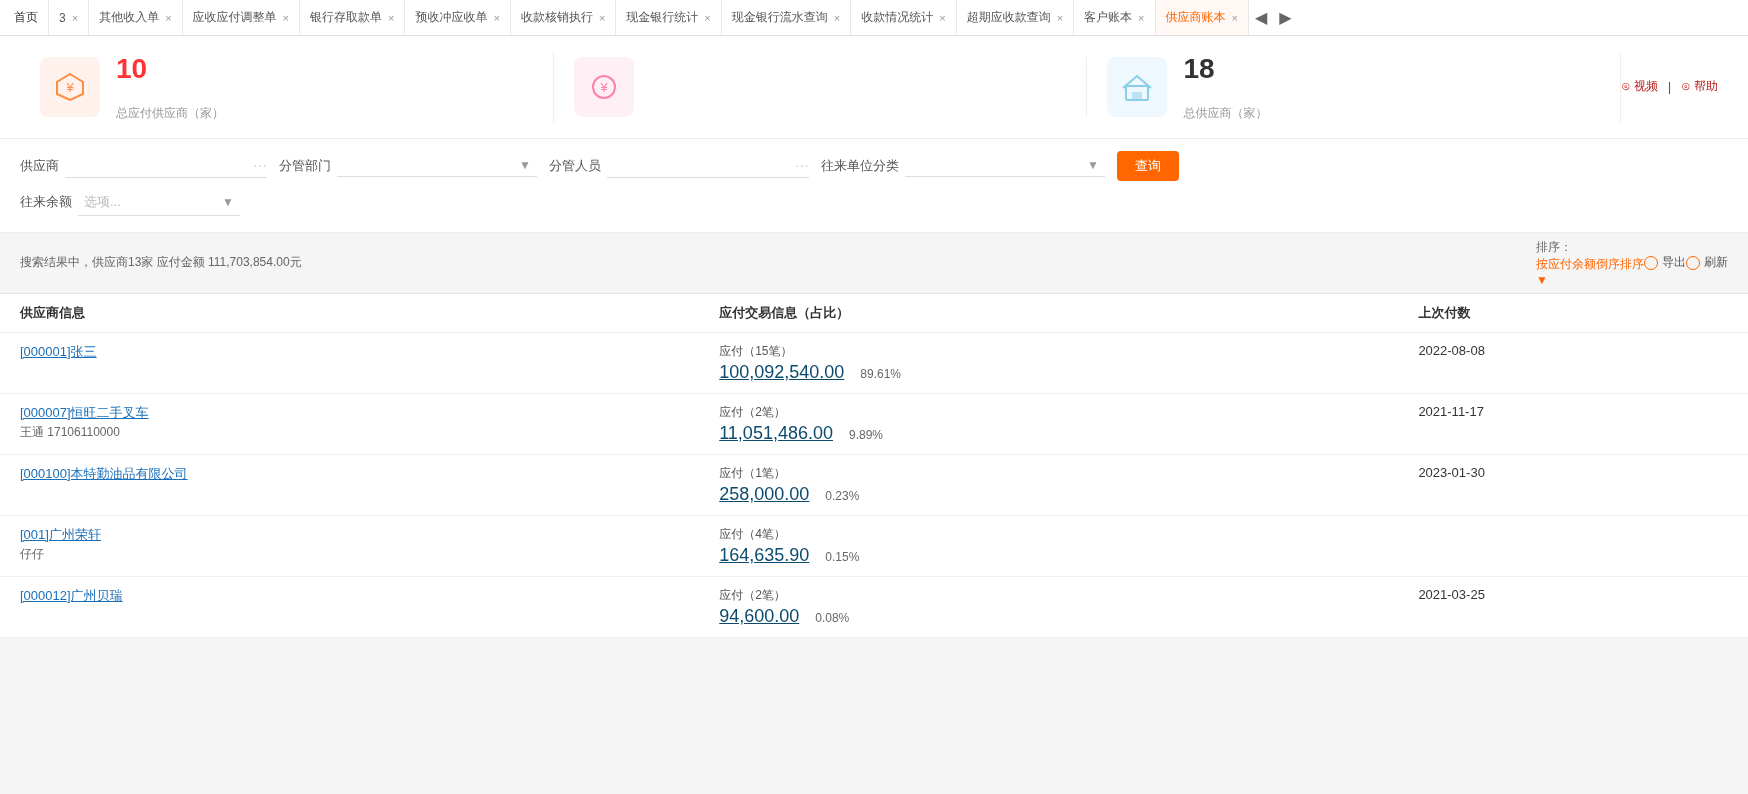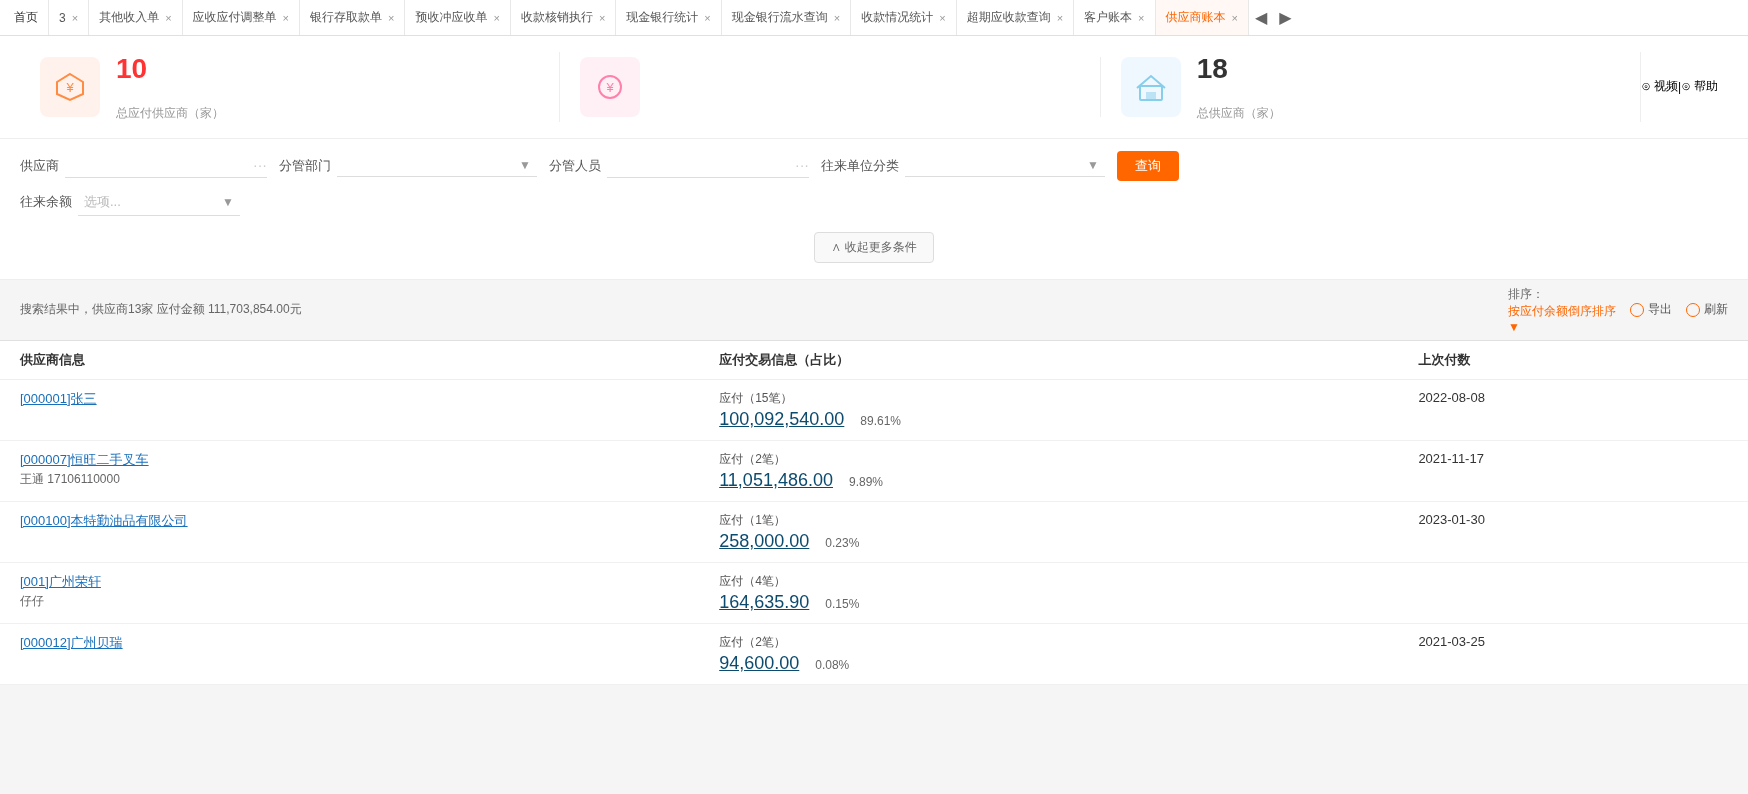"⊙ 视频" .top-help { color: #000000 -> #b91c1c; gap: 0 -> 10px }
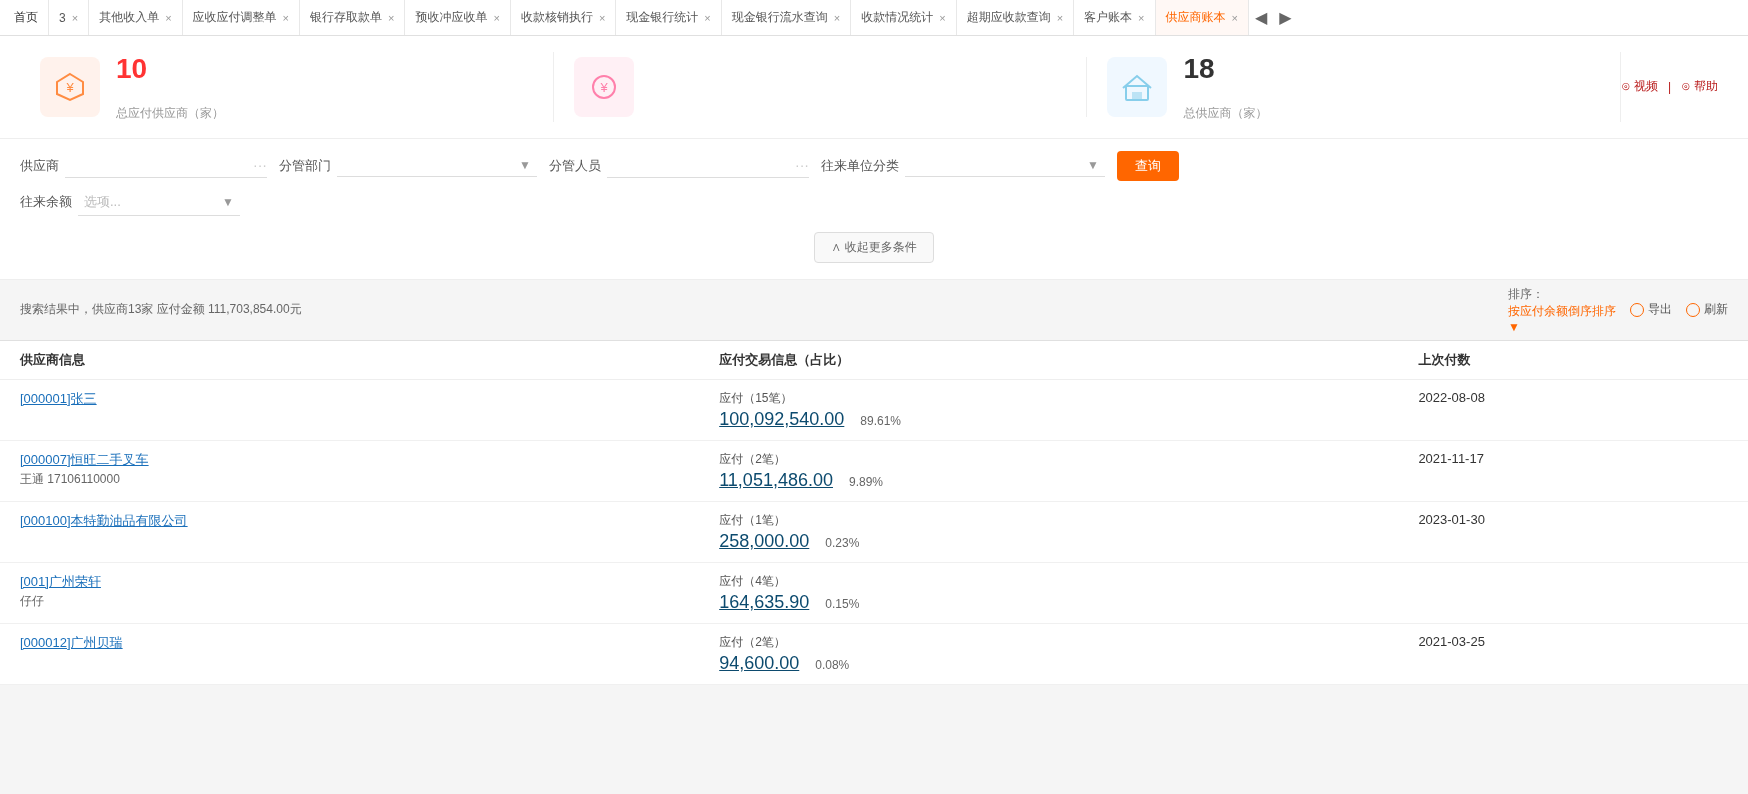"∧ 收起更多条件" div { html: <div> <button>∧ 收起更多条件</button> </div> -> none }
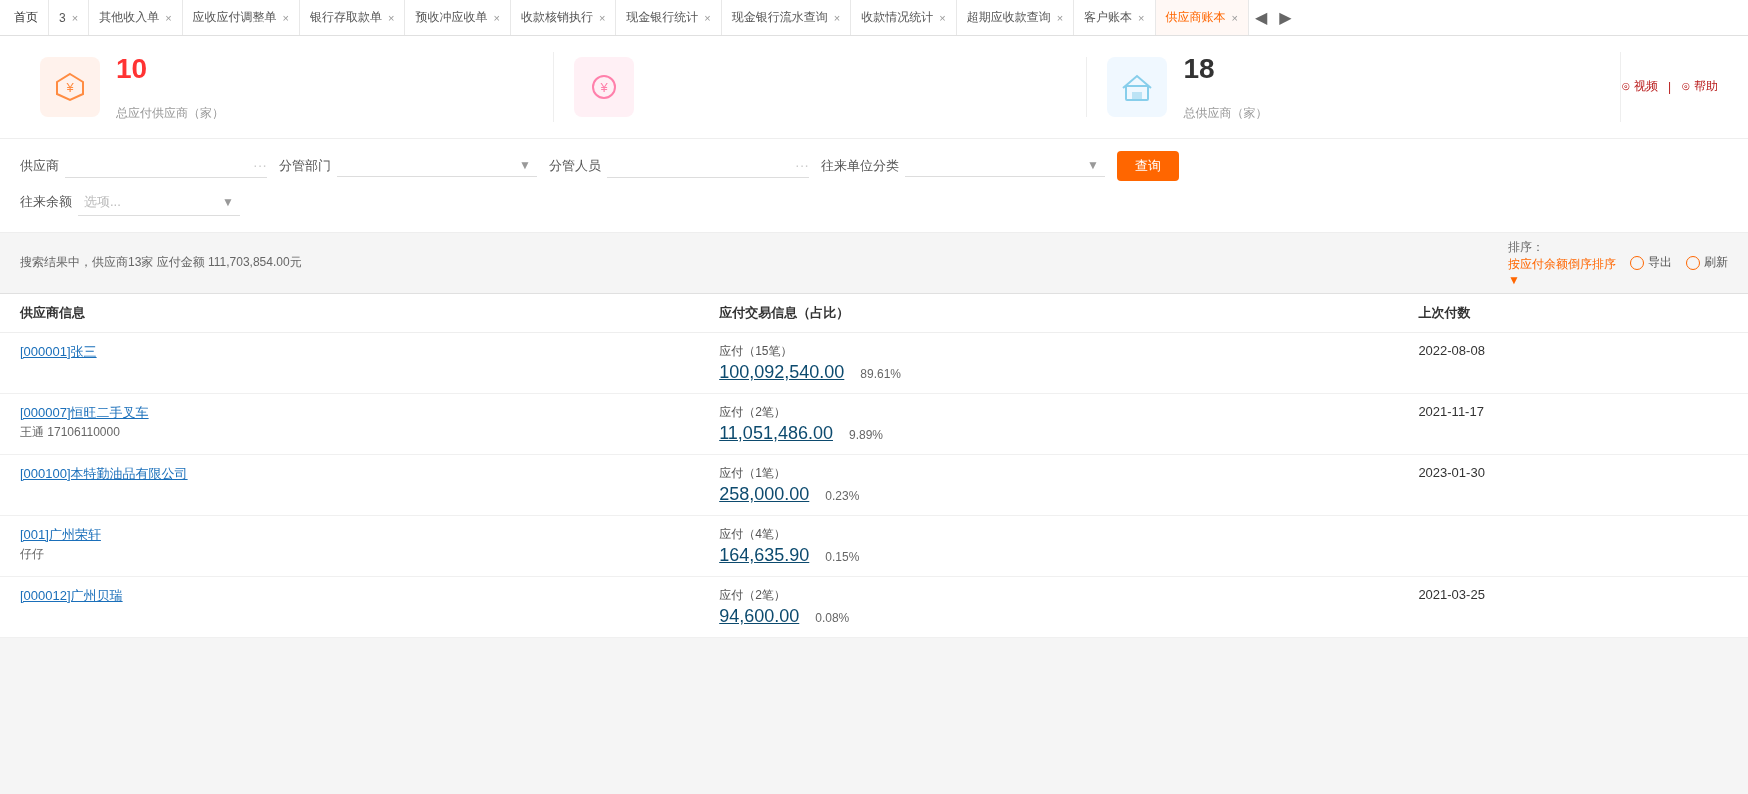"排序：" .result-bar-right { gap: 14px -> 0 }
